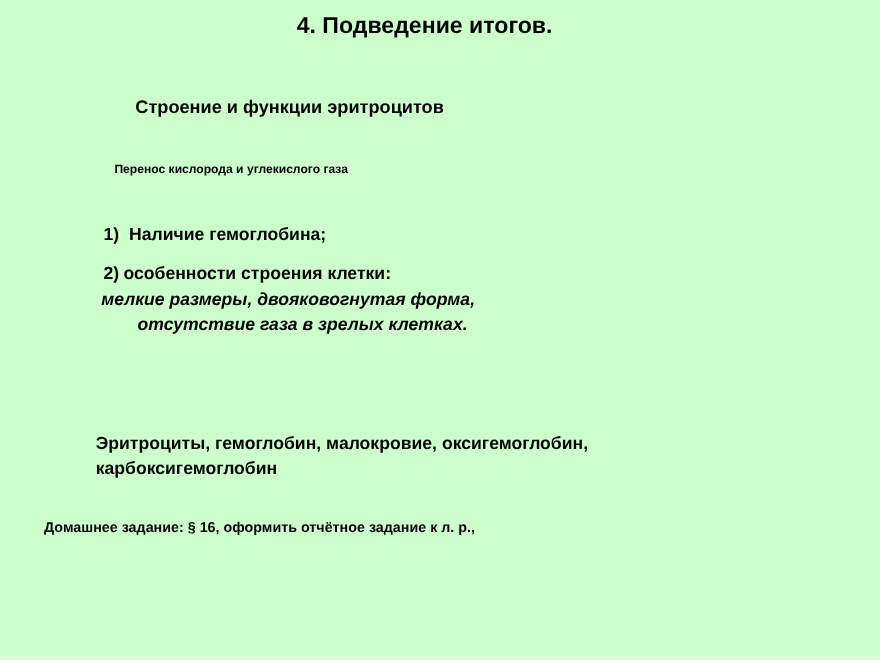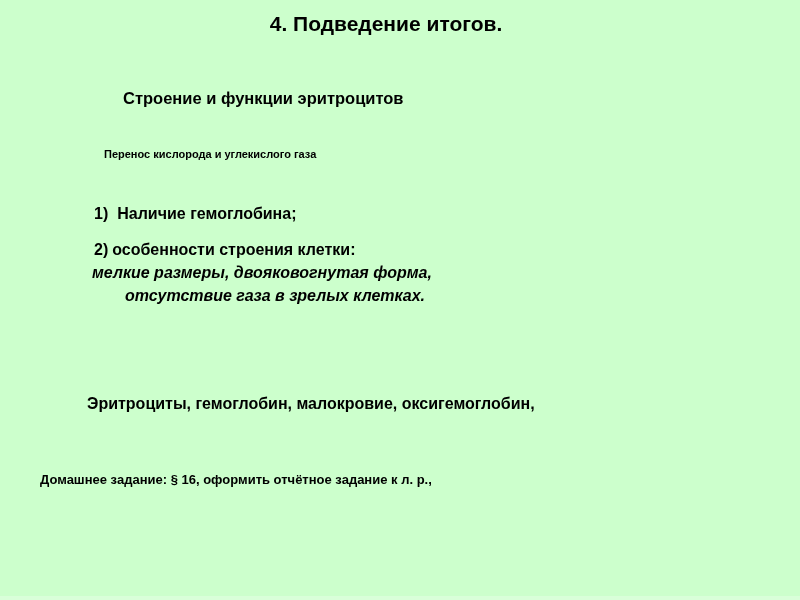"карбоксигемоглобин" div { html: none -> <div>карбоксигемоглобин</div> }
